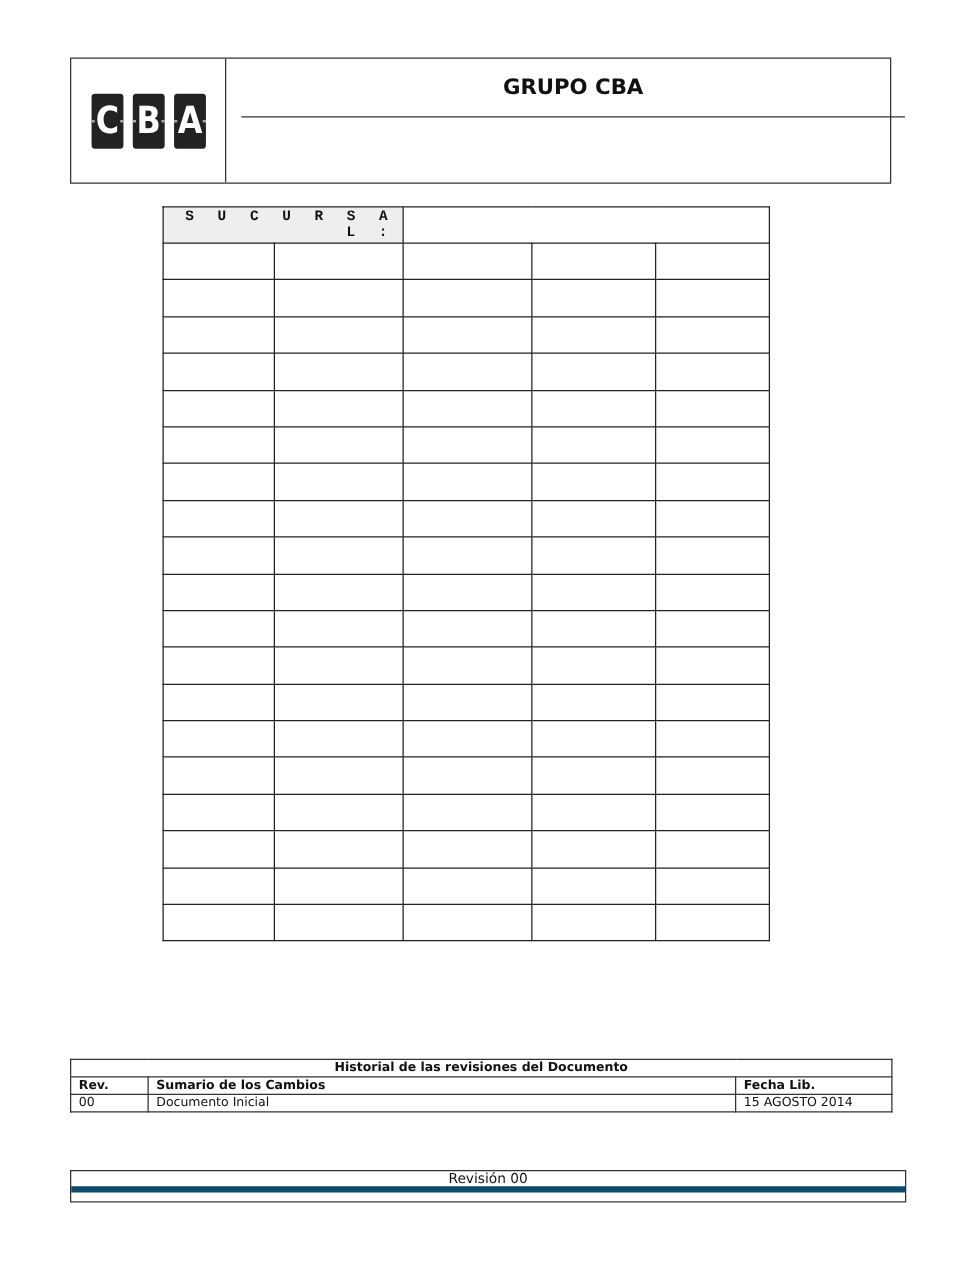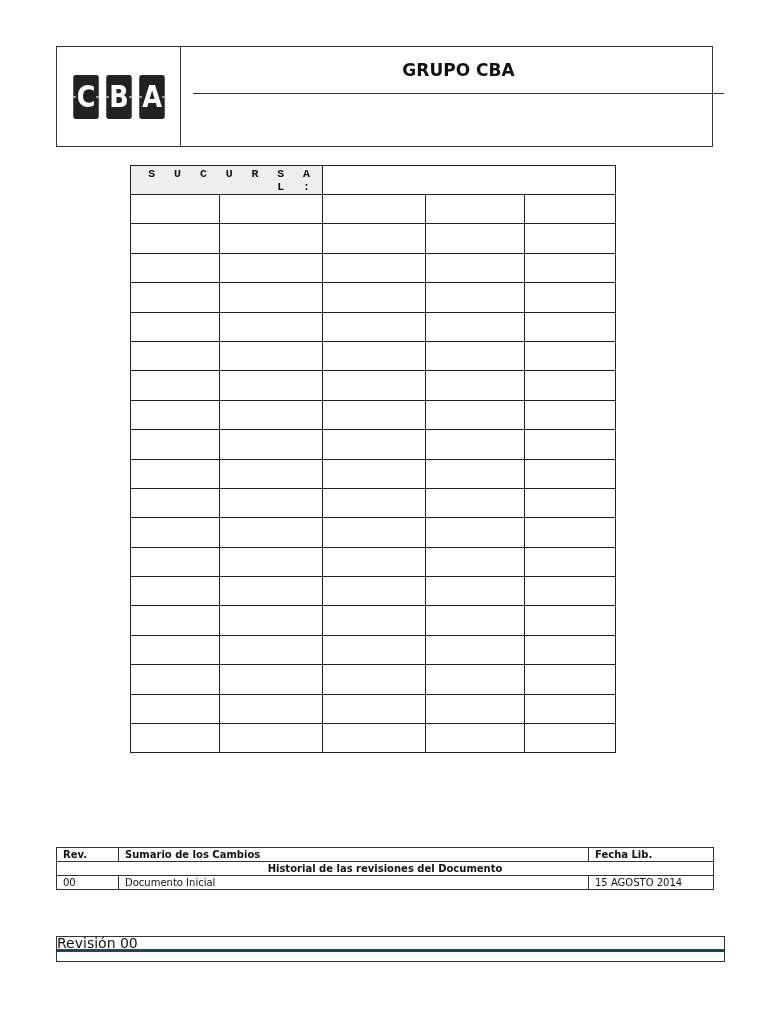"Rev." tr { order: before "Historial de las revisiones del" -> after "Historial de las revisiones del" }
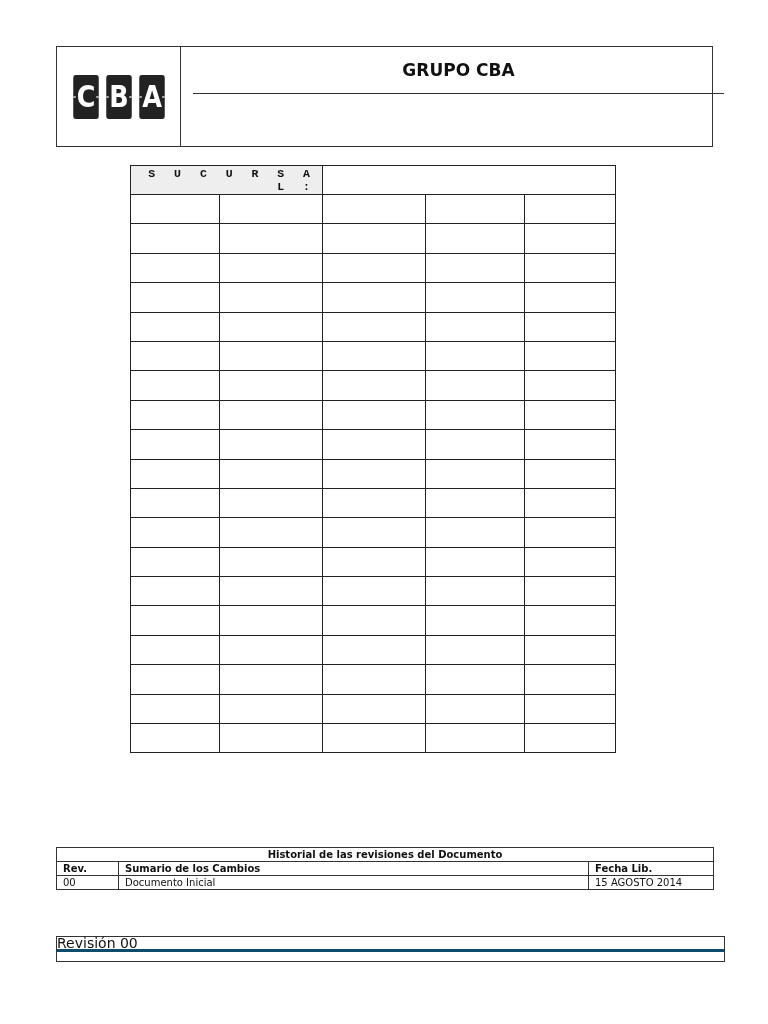"Revisión 00" #foot-rev { border-bottom: 3px solid #0c4a6e -> 5px solid #0c4a6e; font-size: 14px -> 11px; text-align: left -> center }
